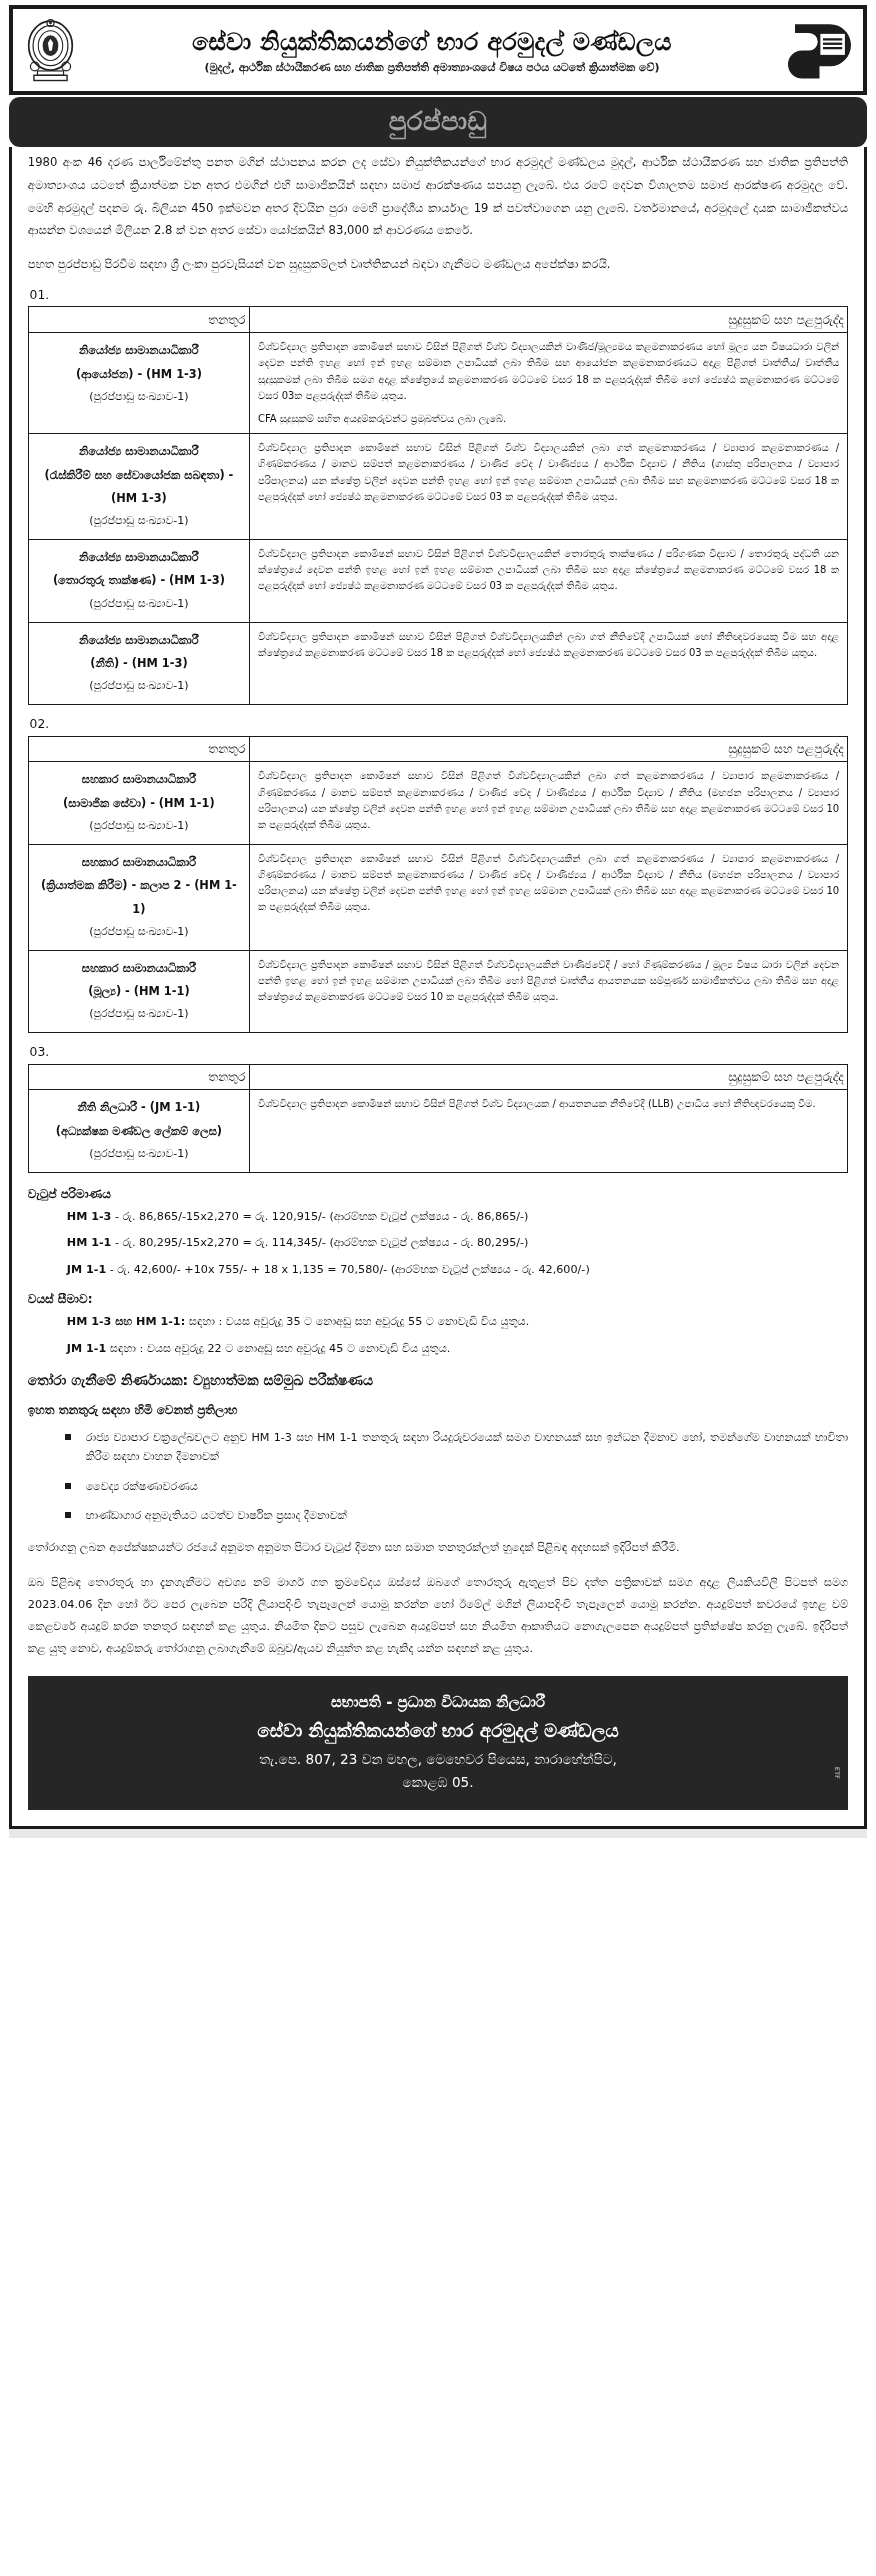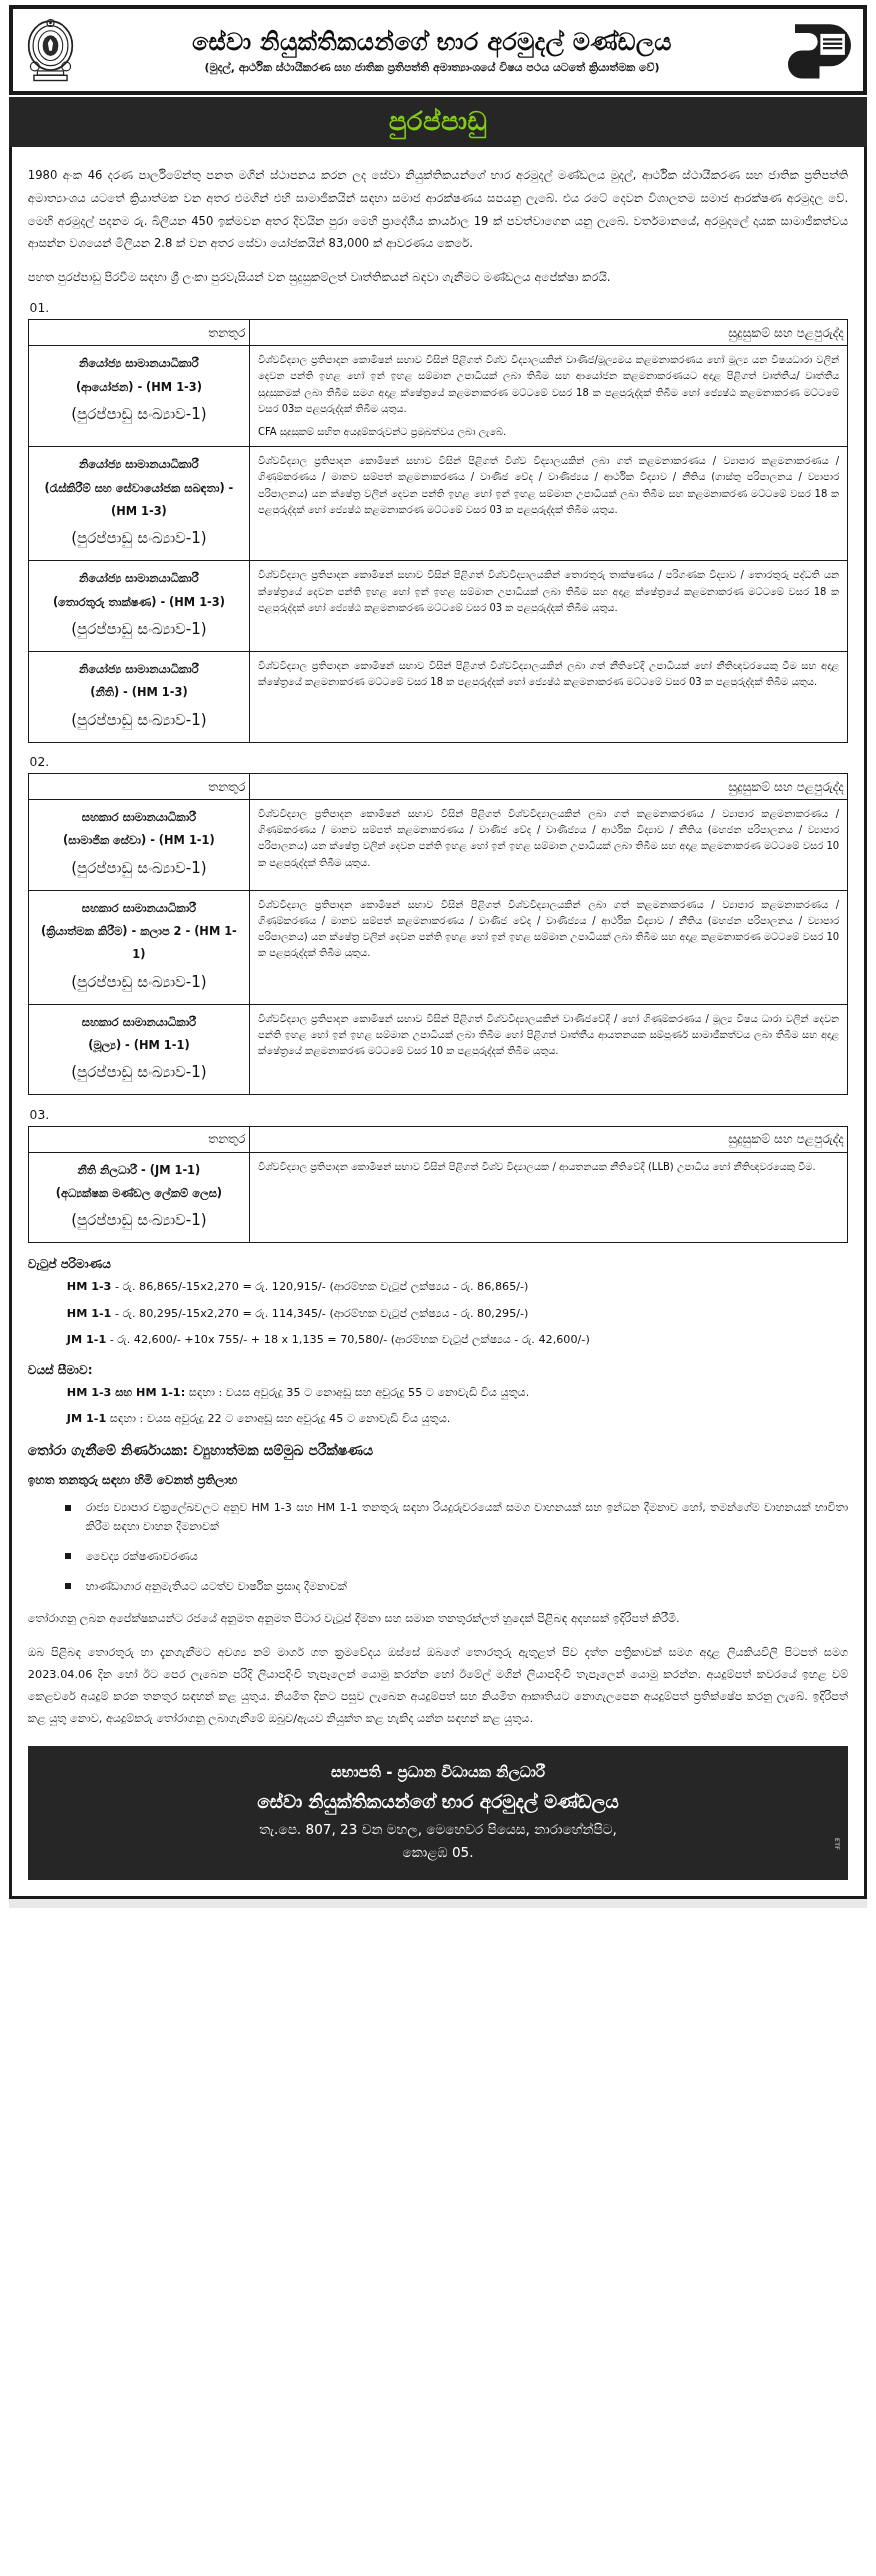"පුරප්පාඩු" .banner { border-radius: none -> 11px; color: #84cc16 -> #a3a3a3 }
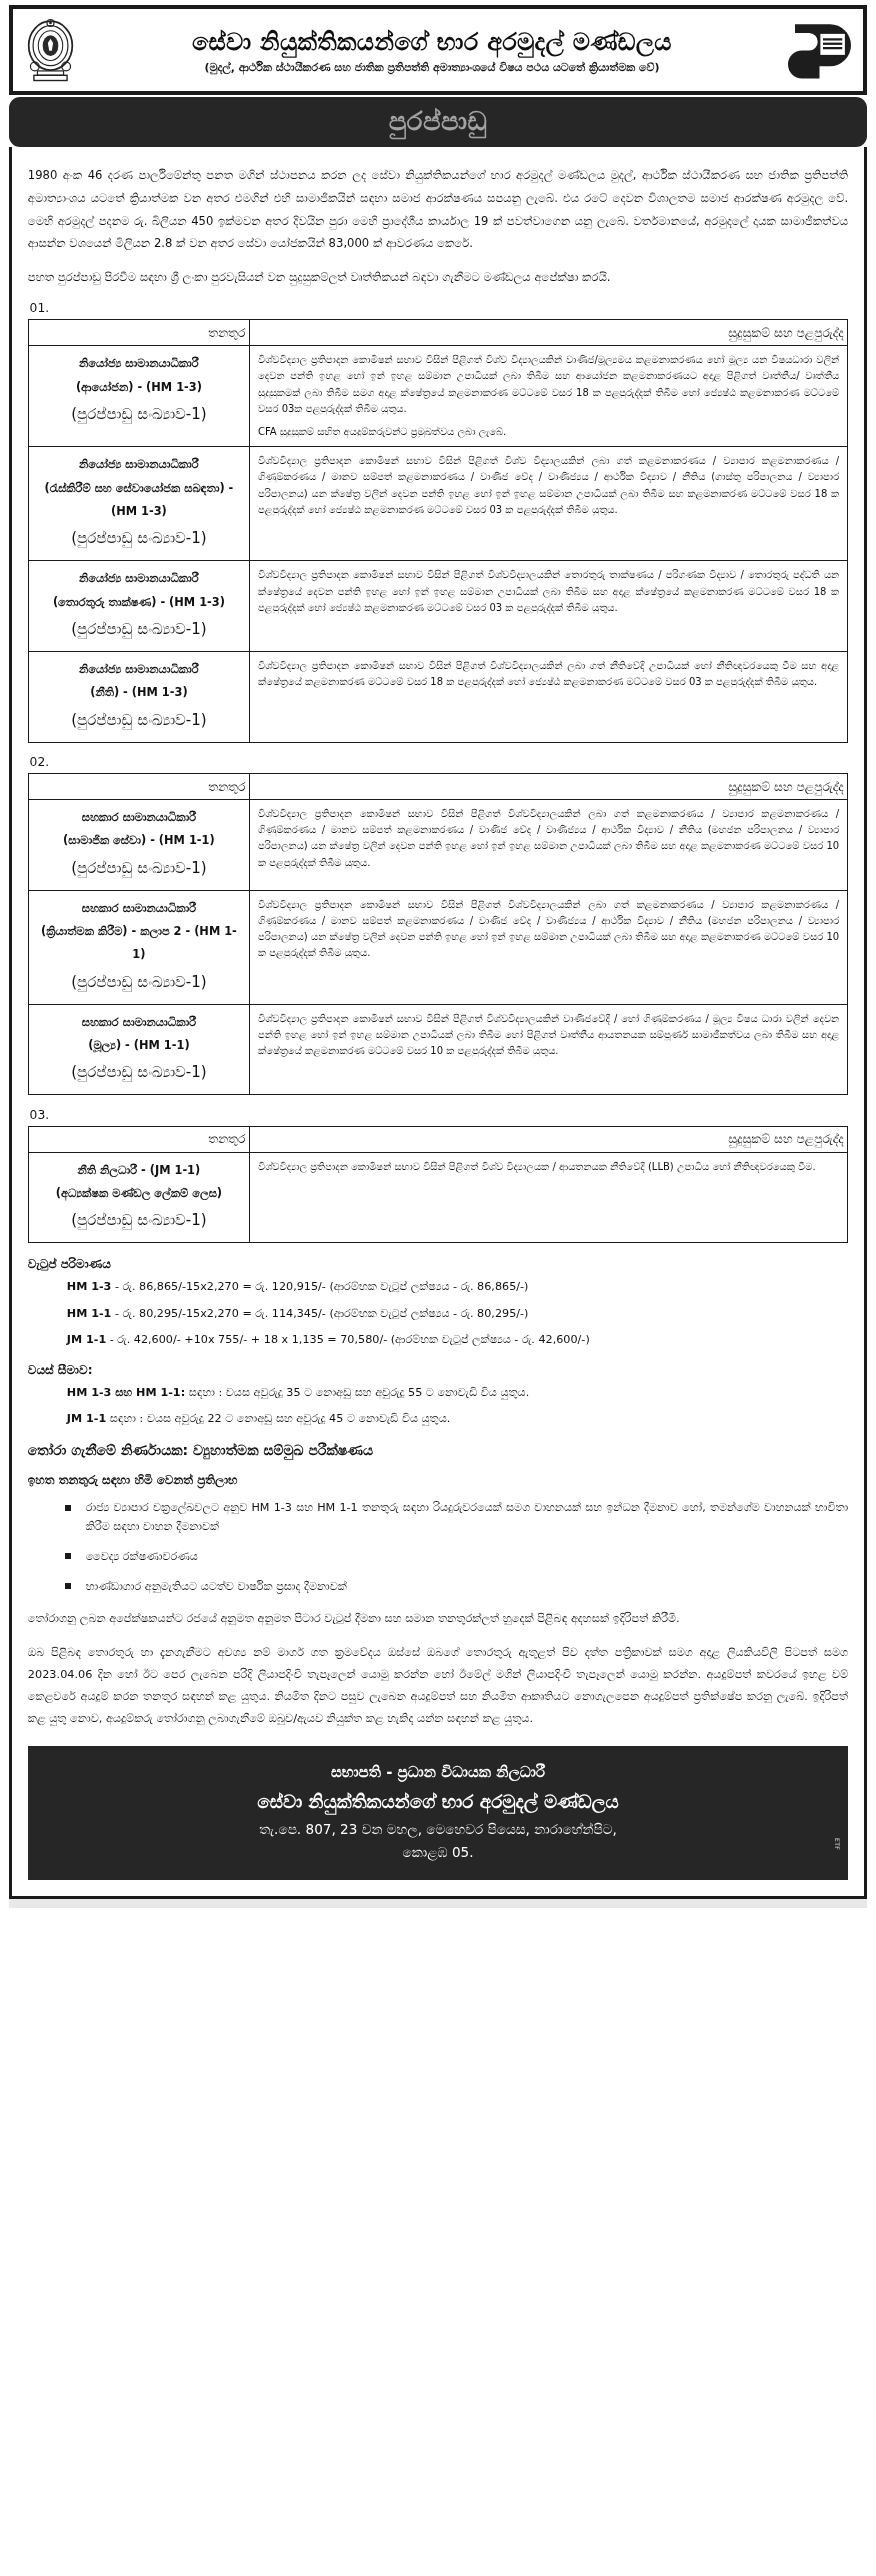"1980 අංක 46 දරණ පාර්ලිමේන්තු" .body-frame { padding: 17px 16px 16px 16px -> 4px 16px 16px 16px }
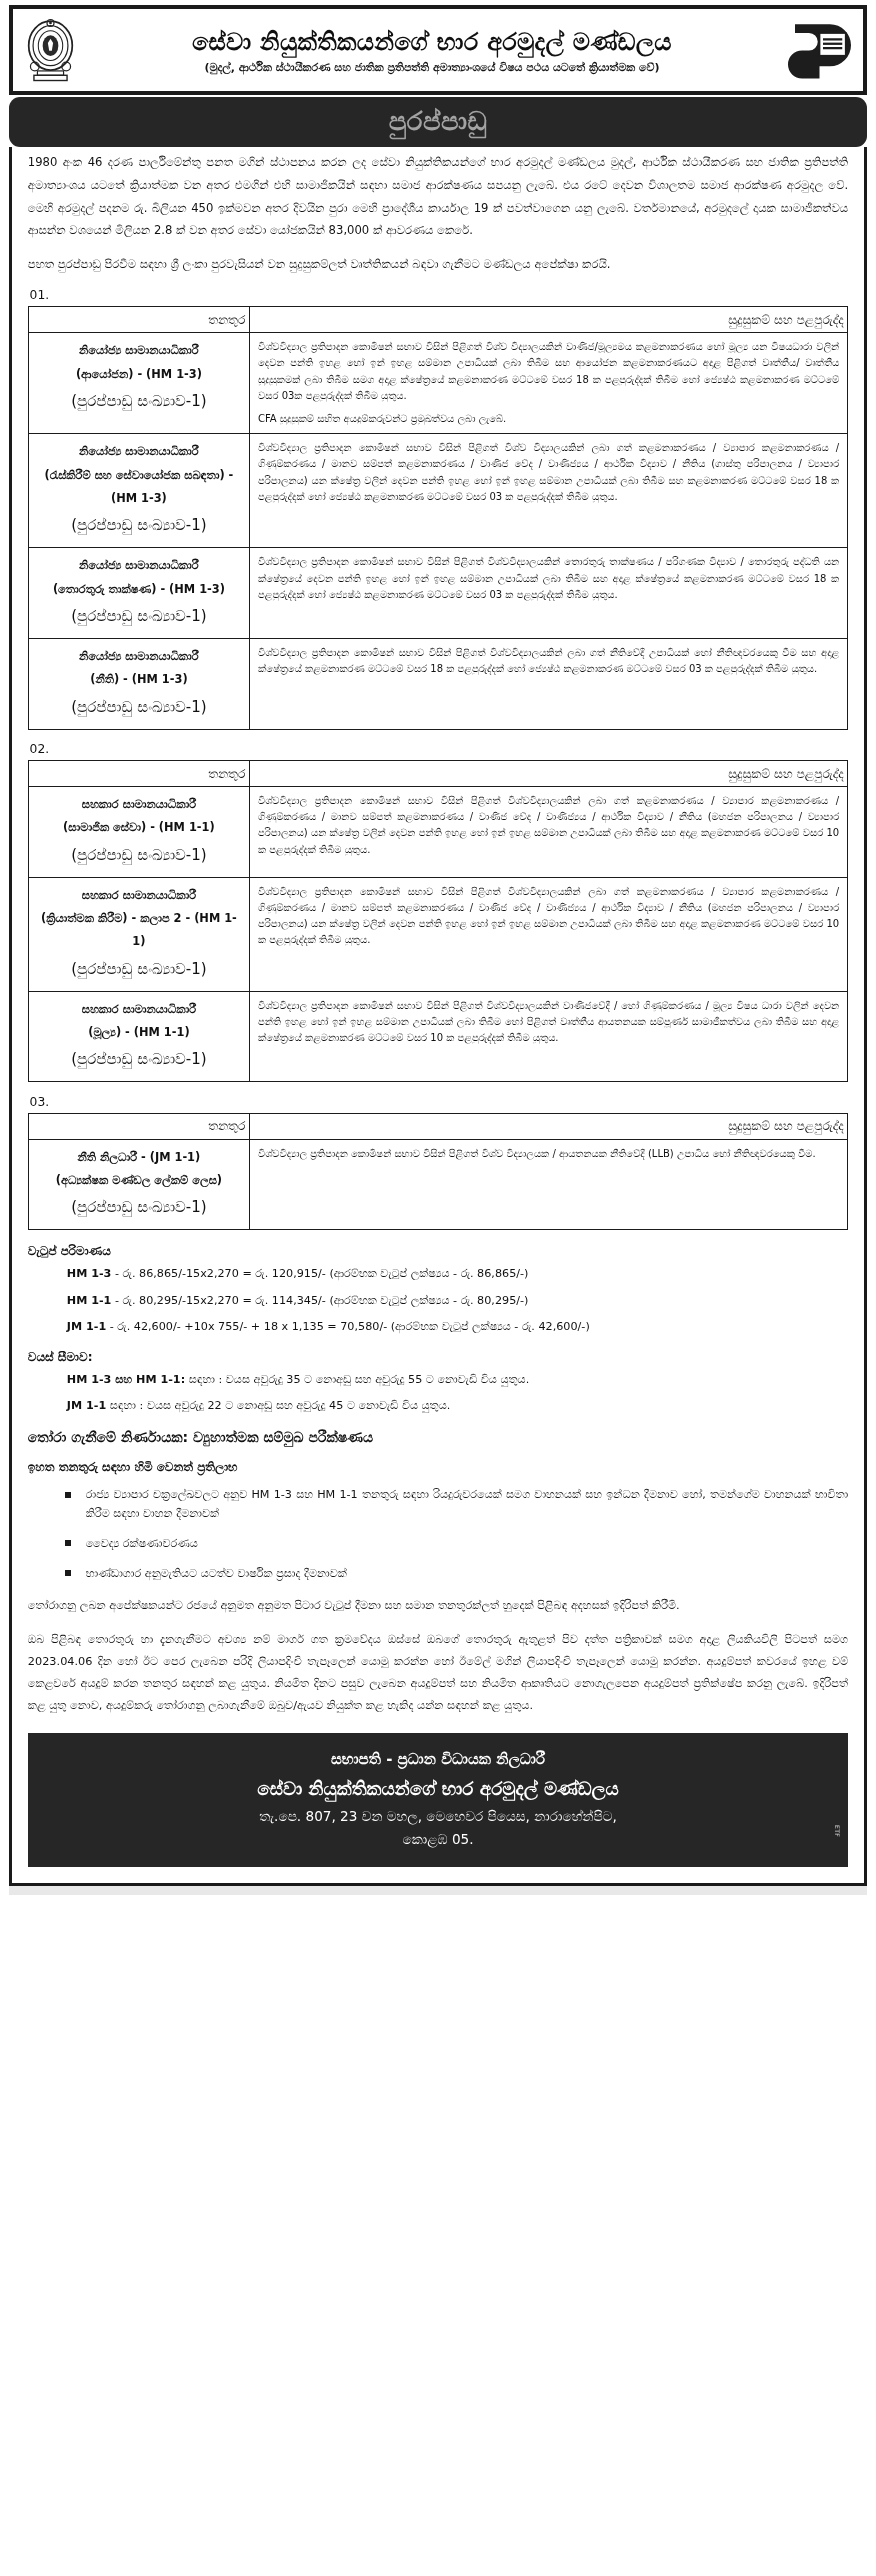"(පුරප්පාඩු සංඛ්‍යාව-1)" td.post .count { font-size: 15px -> 11px }
